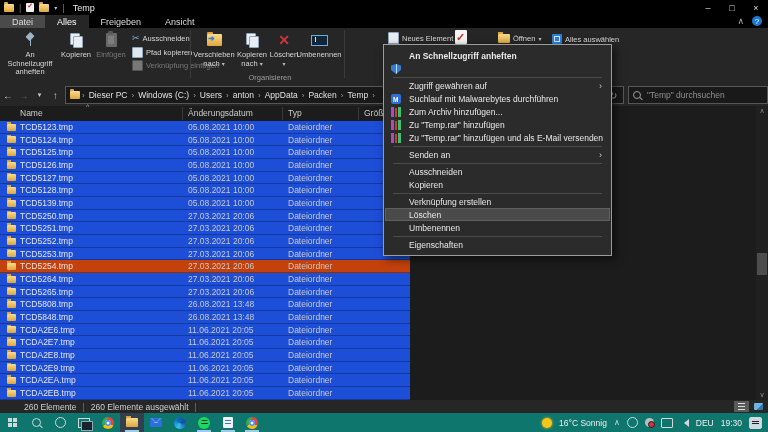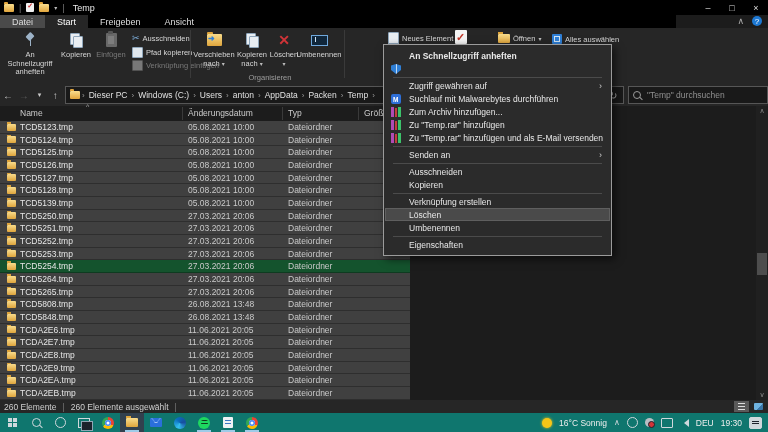"Datei" #tabsrow { width: 676px -> 768px }
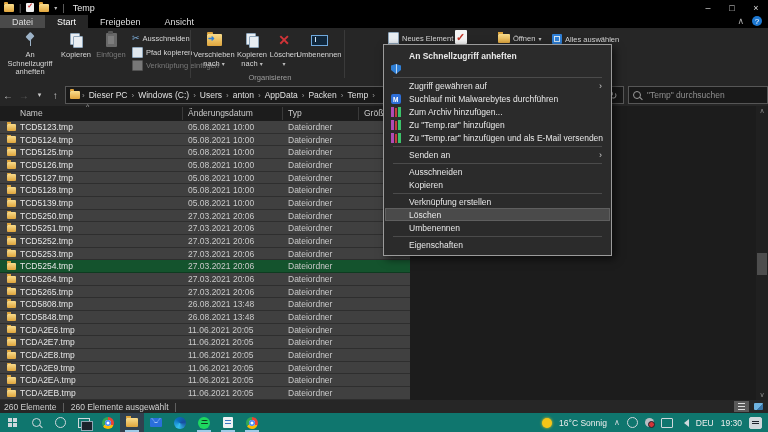"Start" span.rtab { text: Start -> Alles }
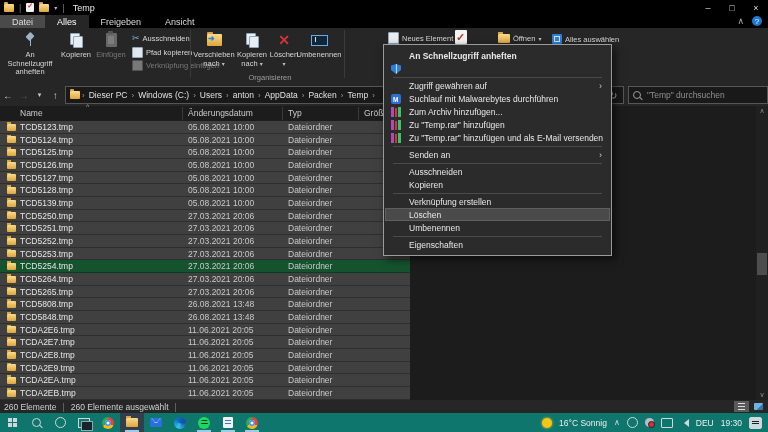"TCD5123.tmp" .row { background: #404040 -> #1d4ed8 }
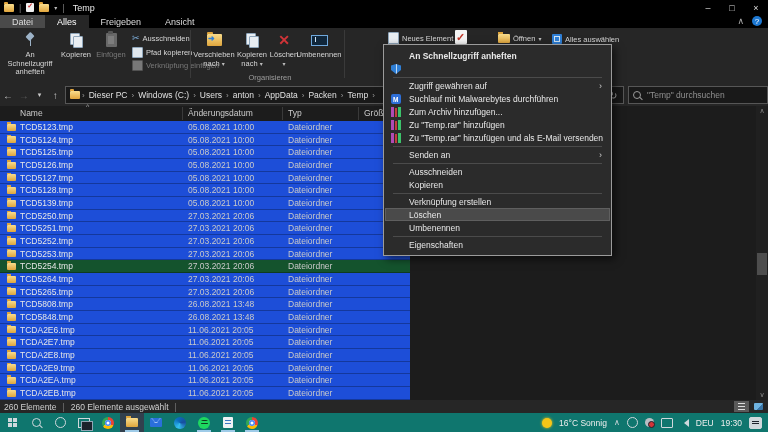"TCD5254.tmp" .row.hover { background: #14532d -> #c2410c }
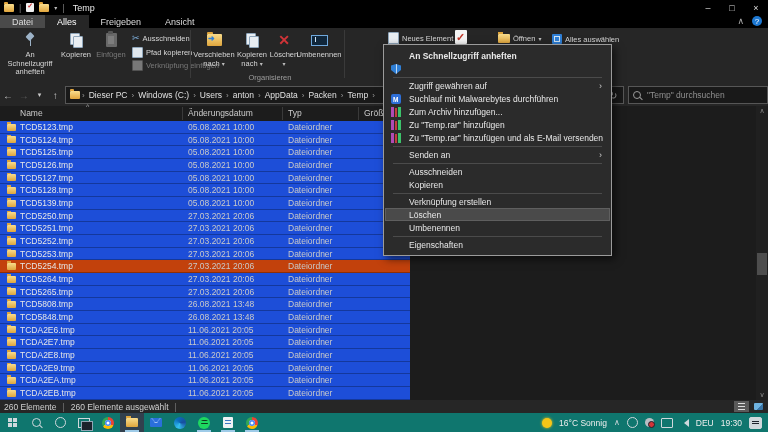"260 Elemente" #statusbar { padding-left: 4px -> 24px }
